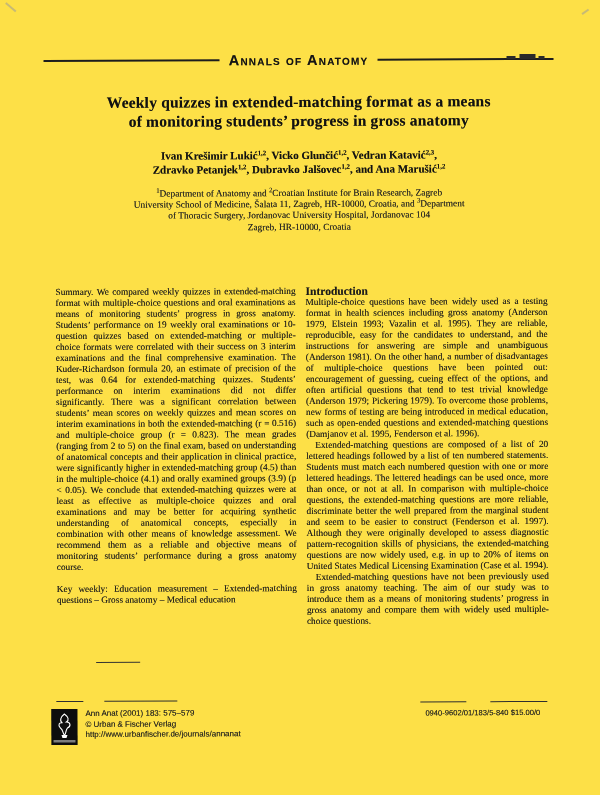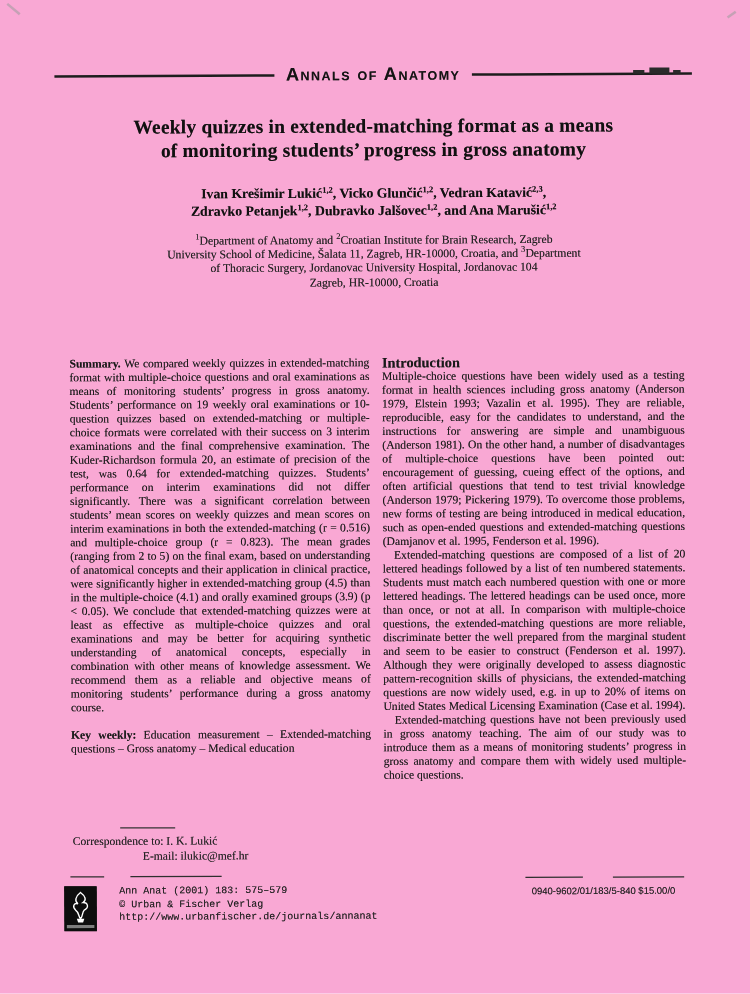"Annals of Anatomy" .page { background: #f9a8d4 -> #fde047 }
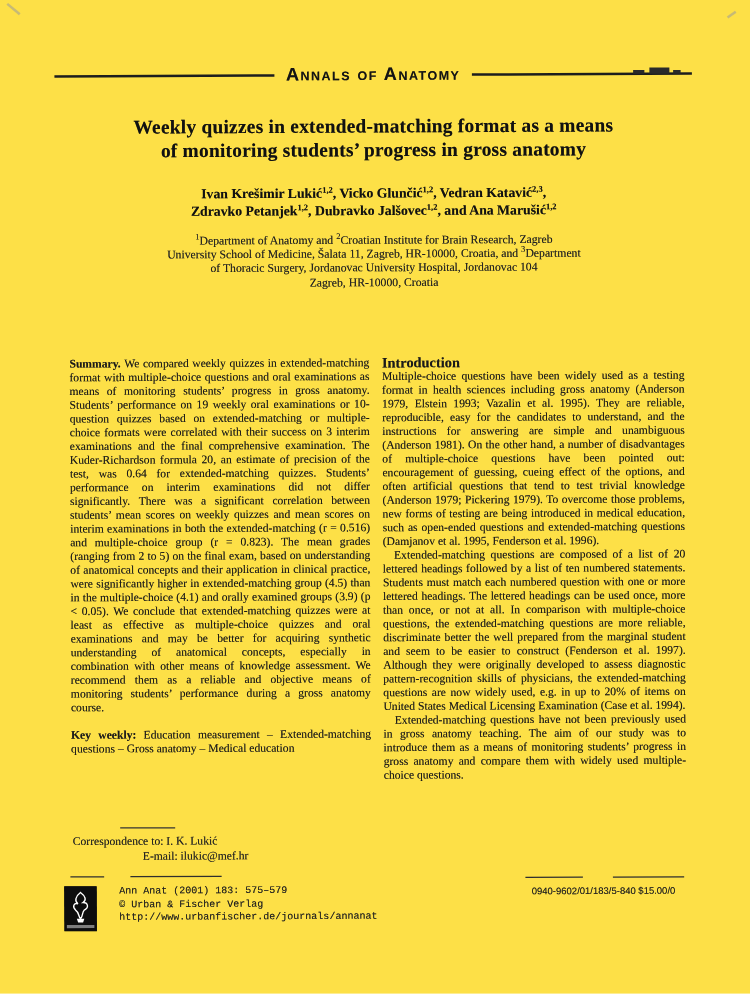"Summary." .lead-label { font-weight: bold -> normal }
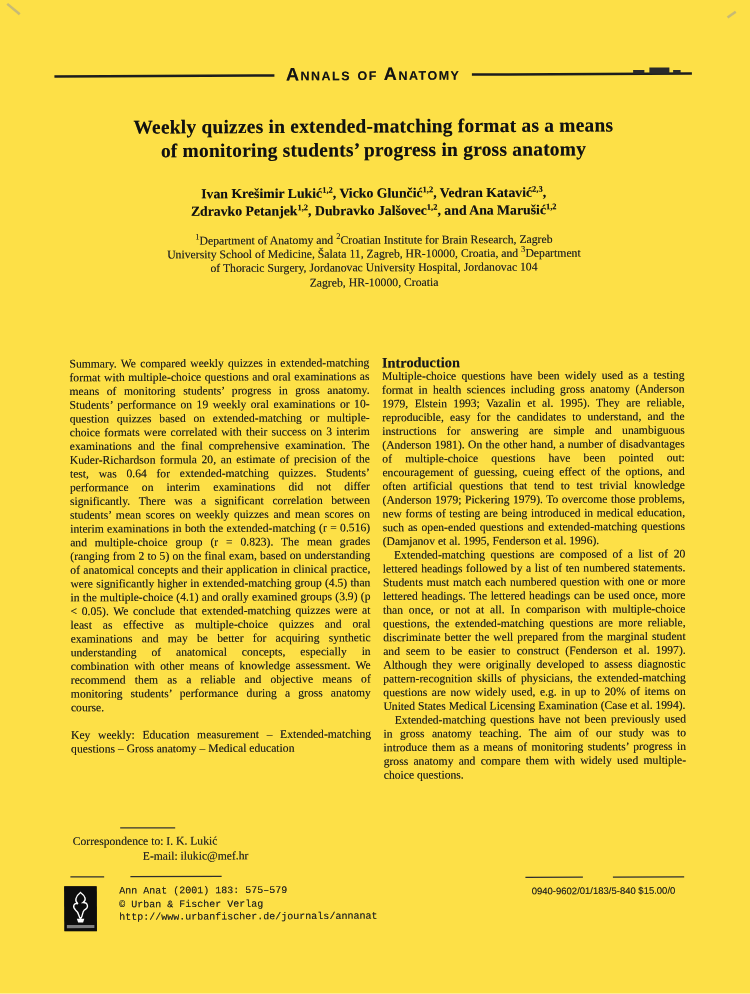"Correspondence to: I. K. Lukić" div.correspondence { html: <div> <div>Correspondence to: I. K. Lukić</div> <div>E-mail: ilukic@mef.hr</div> </div> -> none }
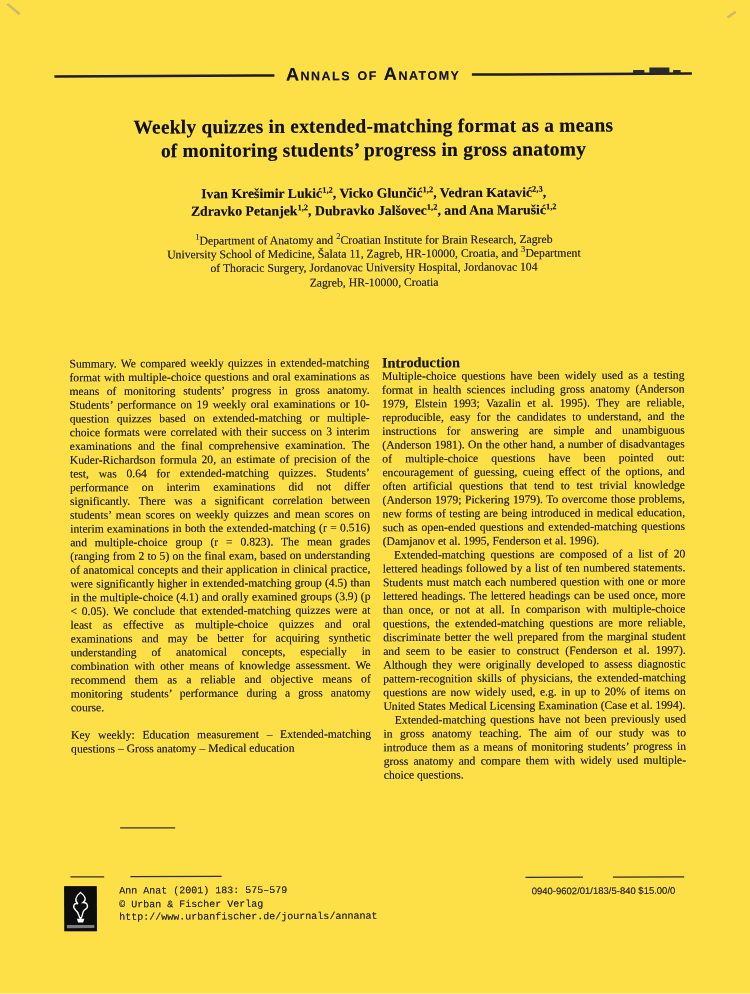"Ann Anat (2001) 183: 575–579" .footer-lines { font-family: Liberation Mono, monospace -> Liberation Sans, sans-serif; margin-left: 18px -> 8px }
